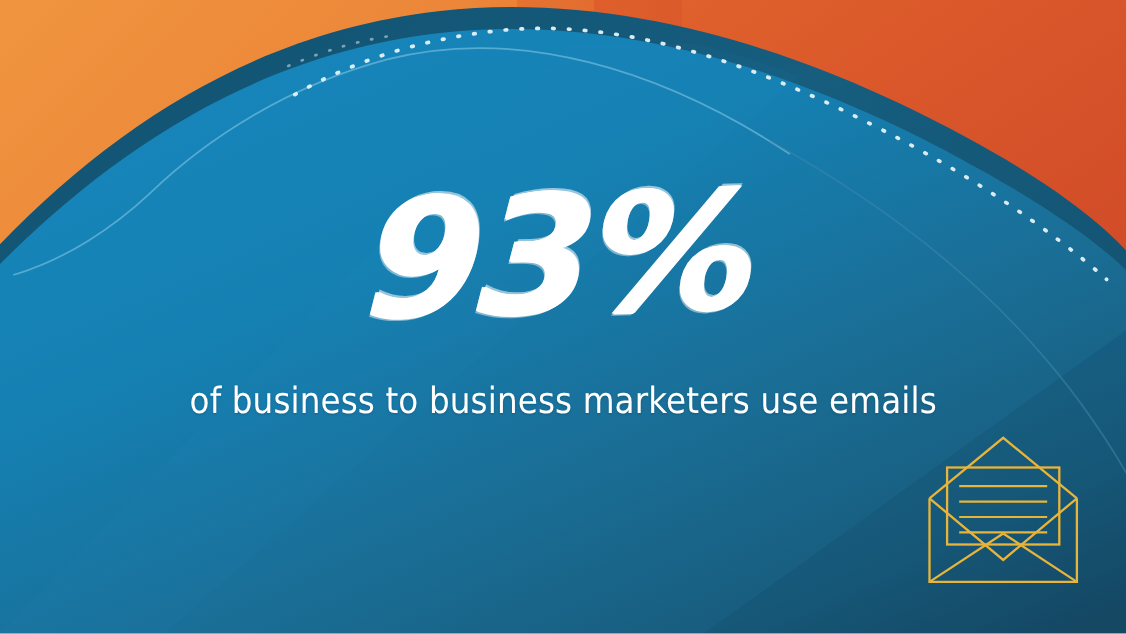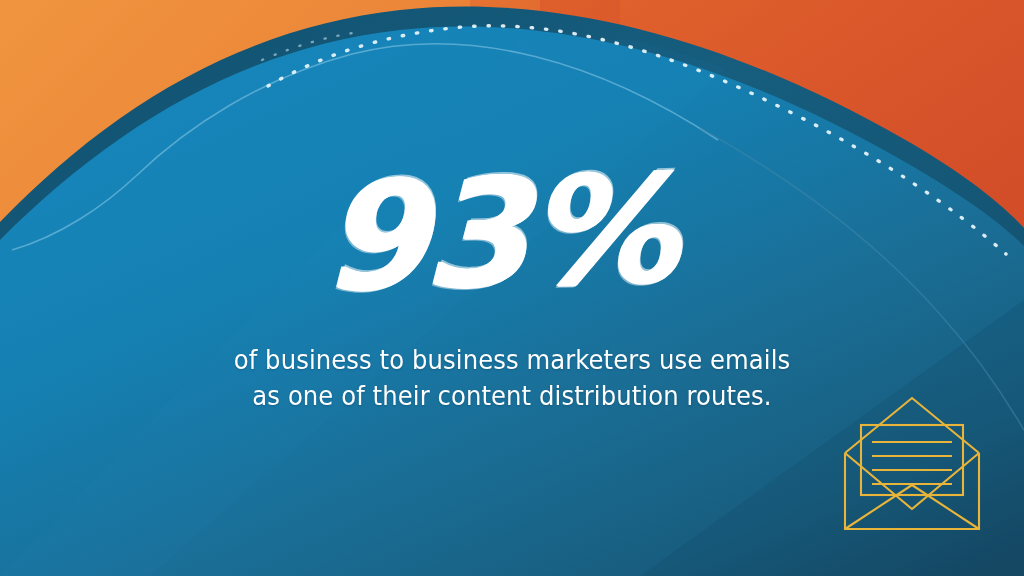"of business to business marketers" #stat-caption { font-size: 27px -> 33px }
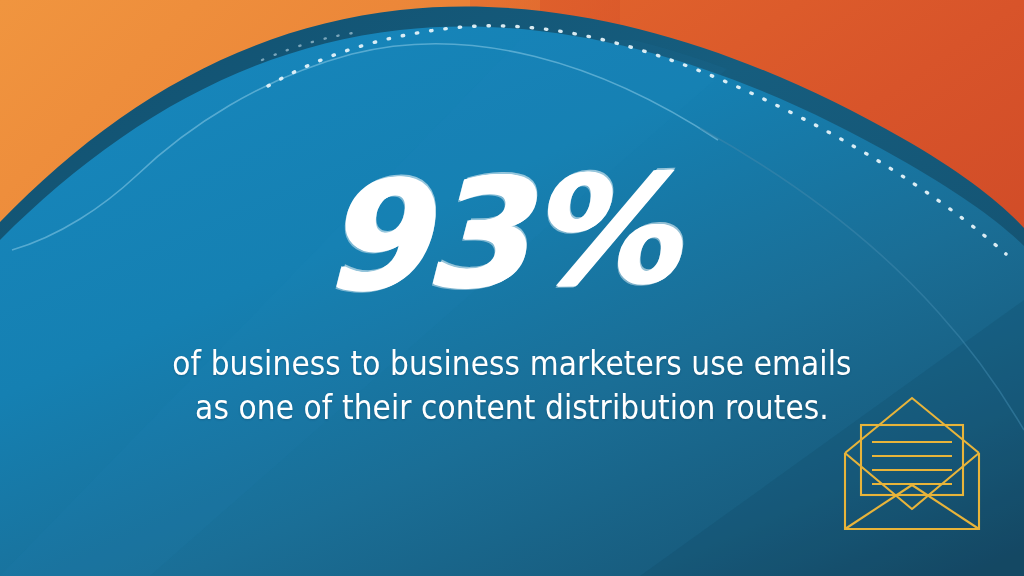"as one of their content" span.cap-line { html: <span>as one of their content distribution routes.</span> -> none }
